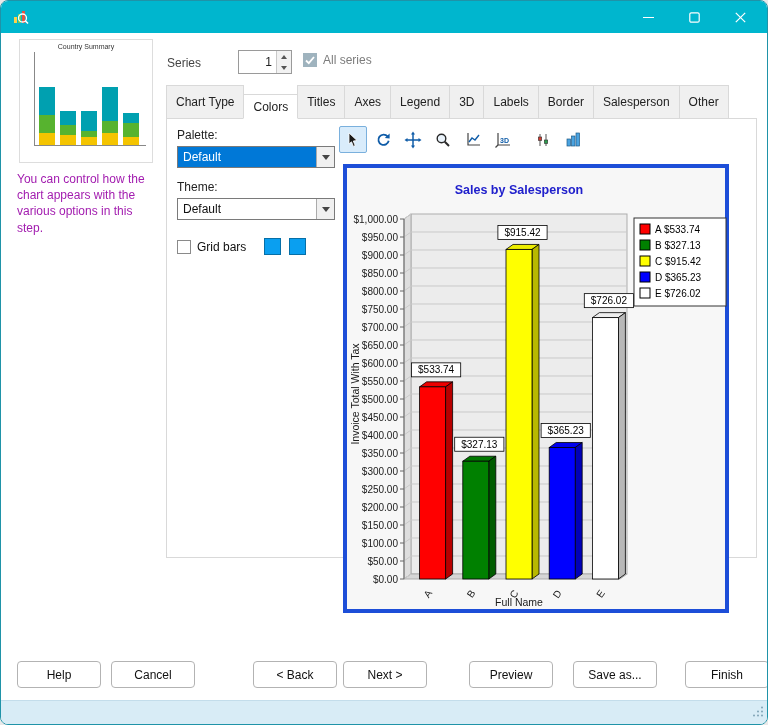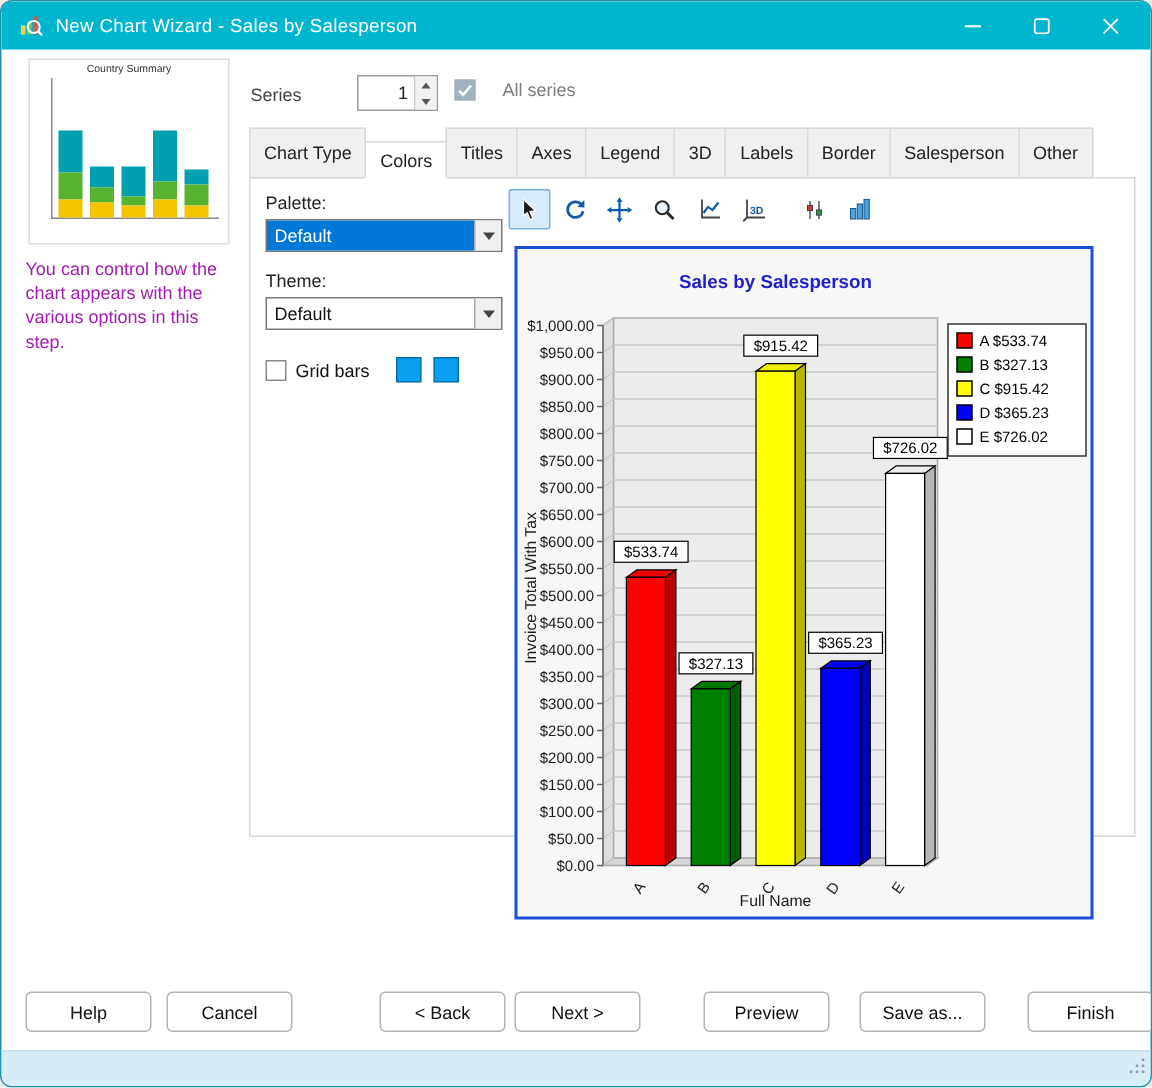"New Chart Wizard - Sales" span.title { html: <span>New Chart Wizard - Sales by Salesperson</span> -> none }
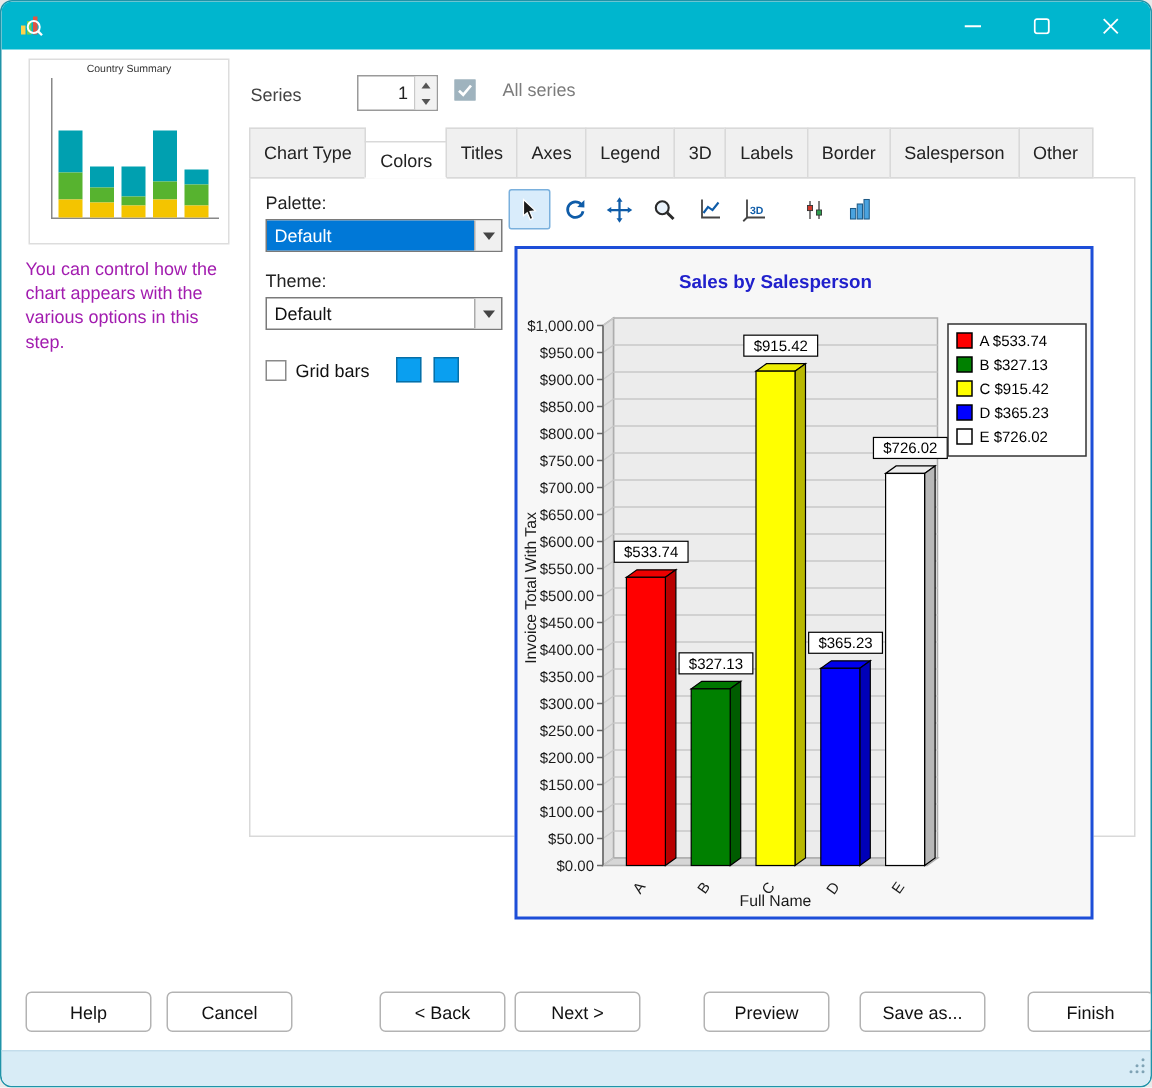"All series" .all-series { gap: 18px -> 6px }
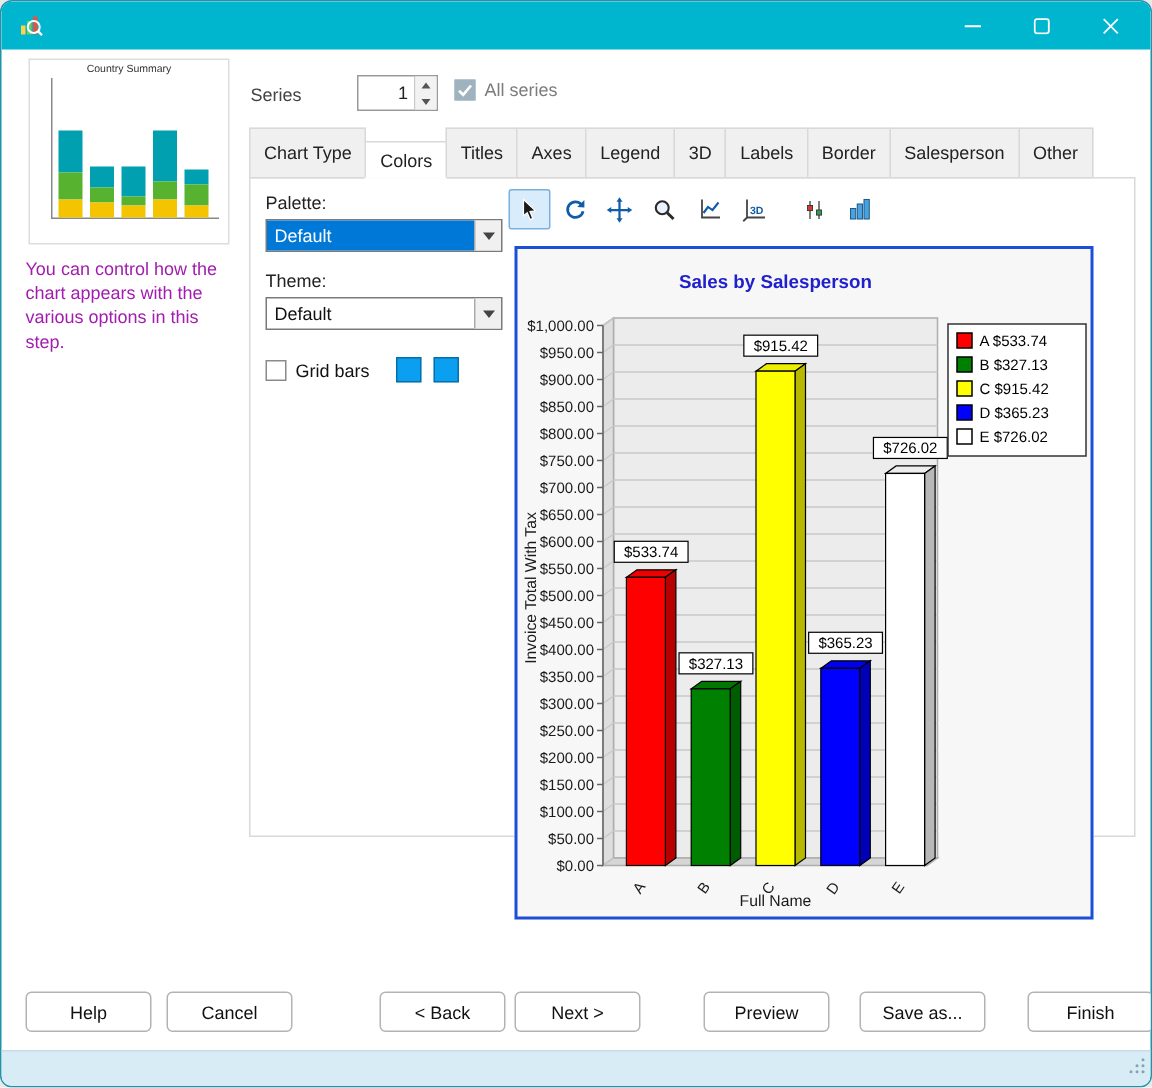"Sales by Salesperson" .chart-preview { border: 2px solid #1d4ed8 -> 4px solid #1d4ed8 }
